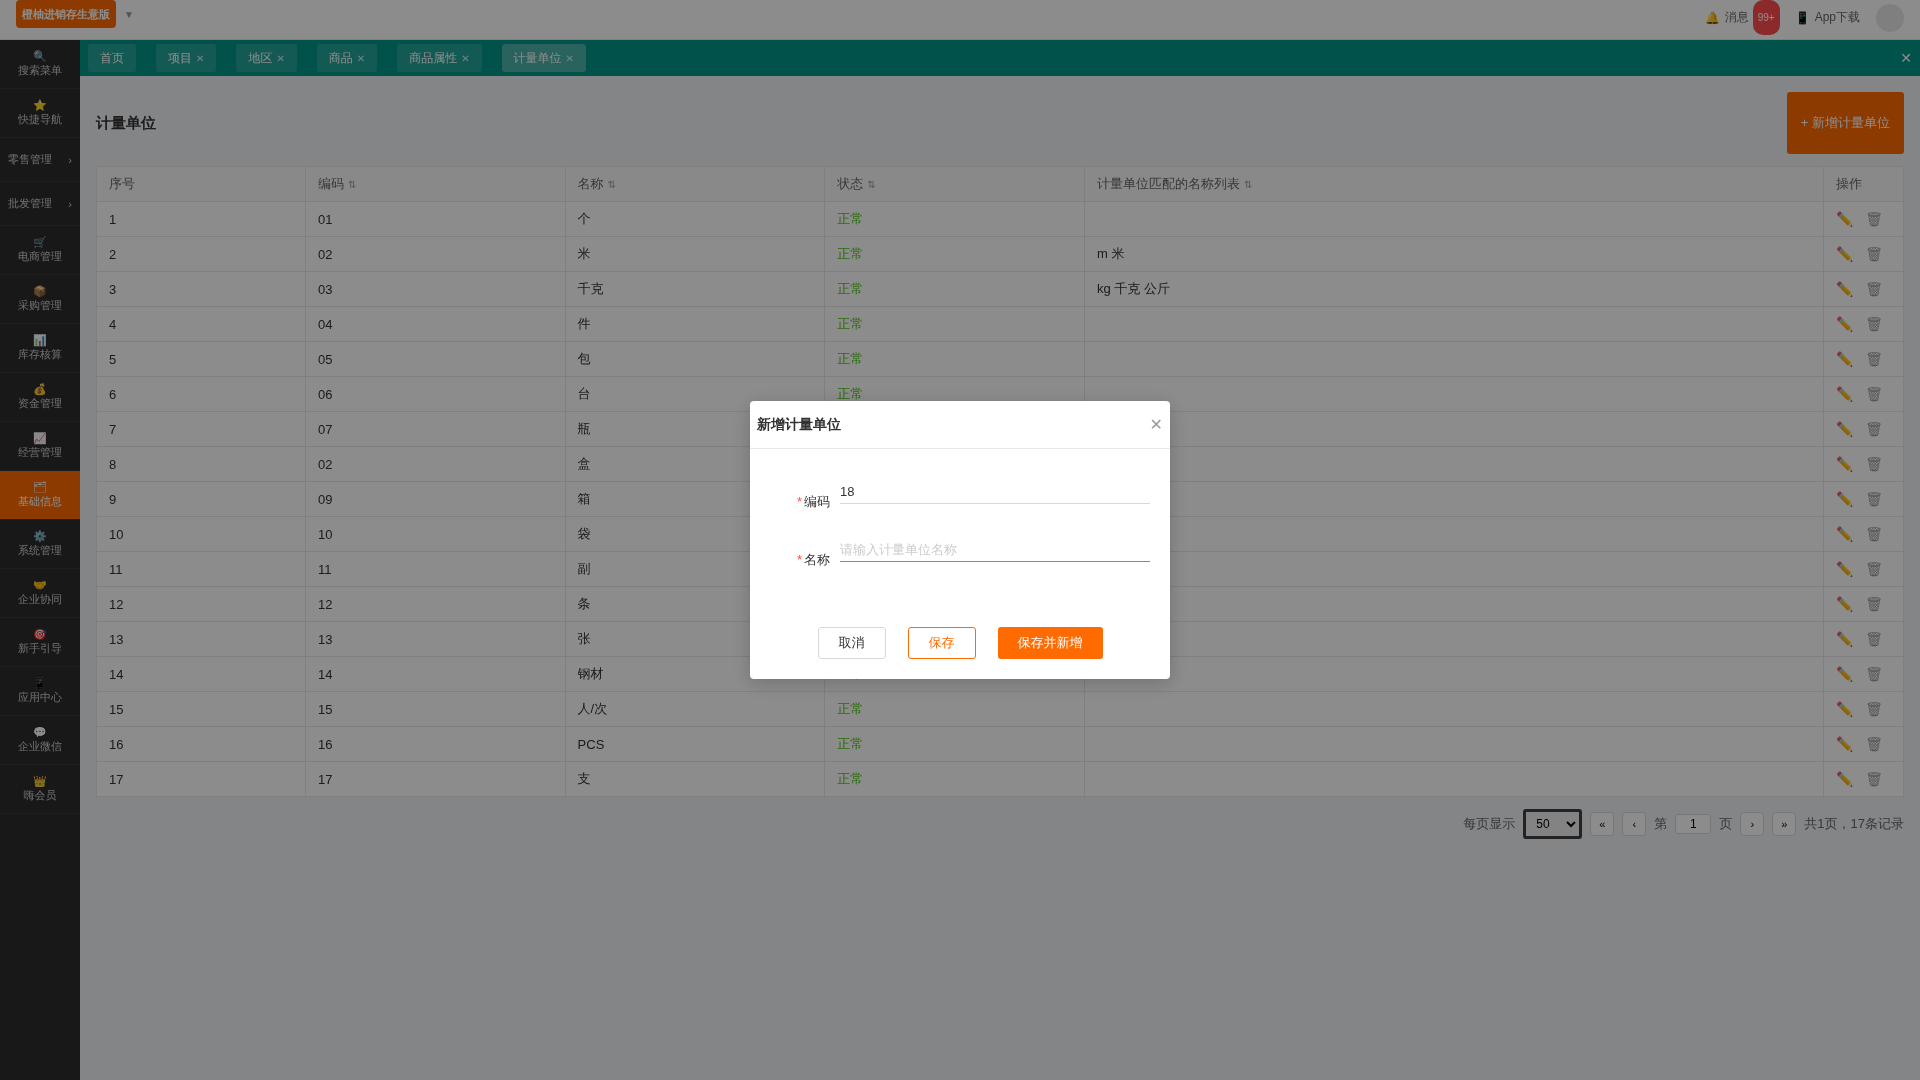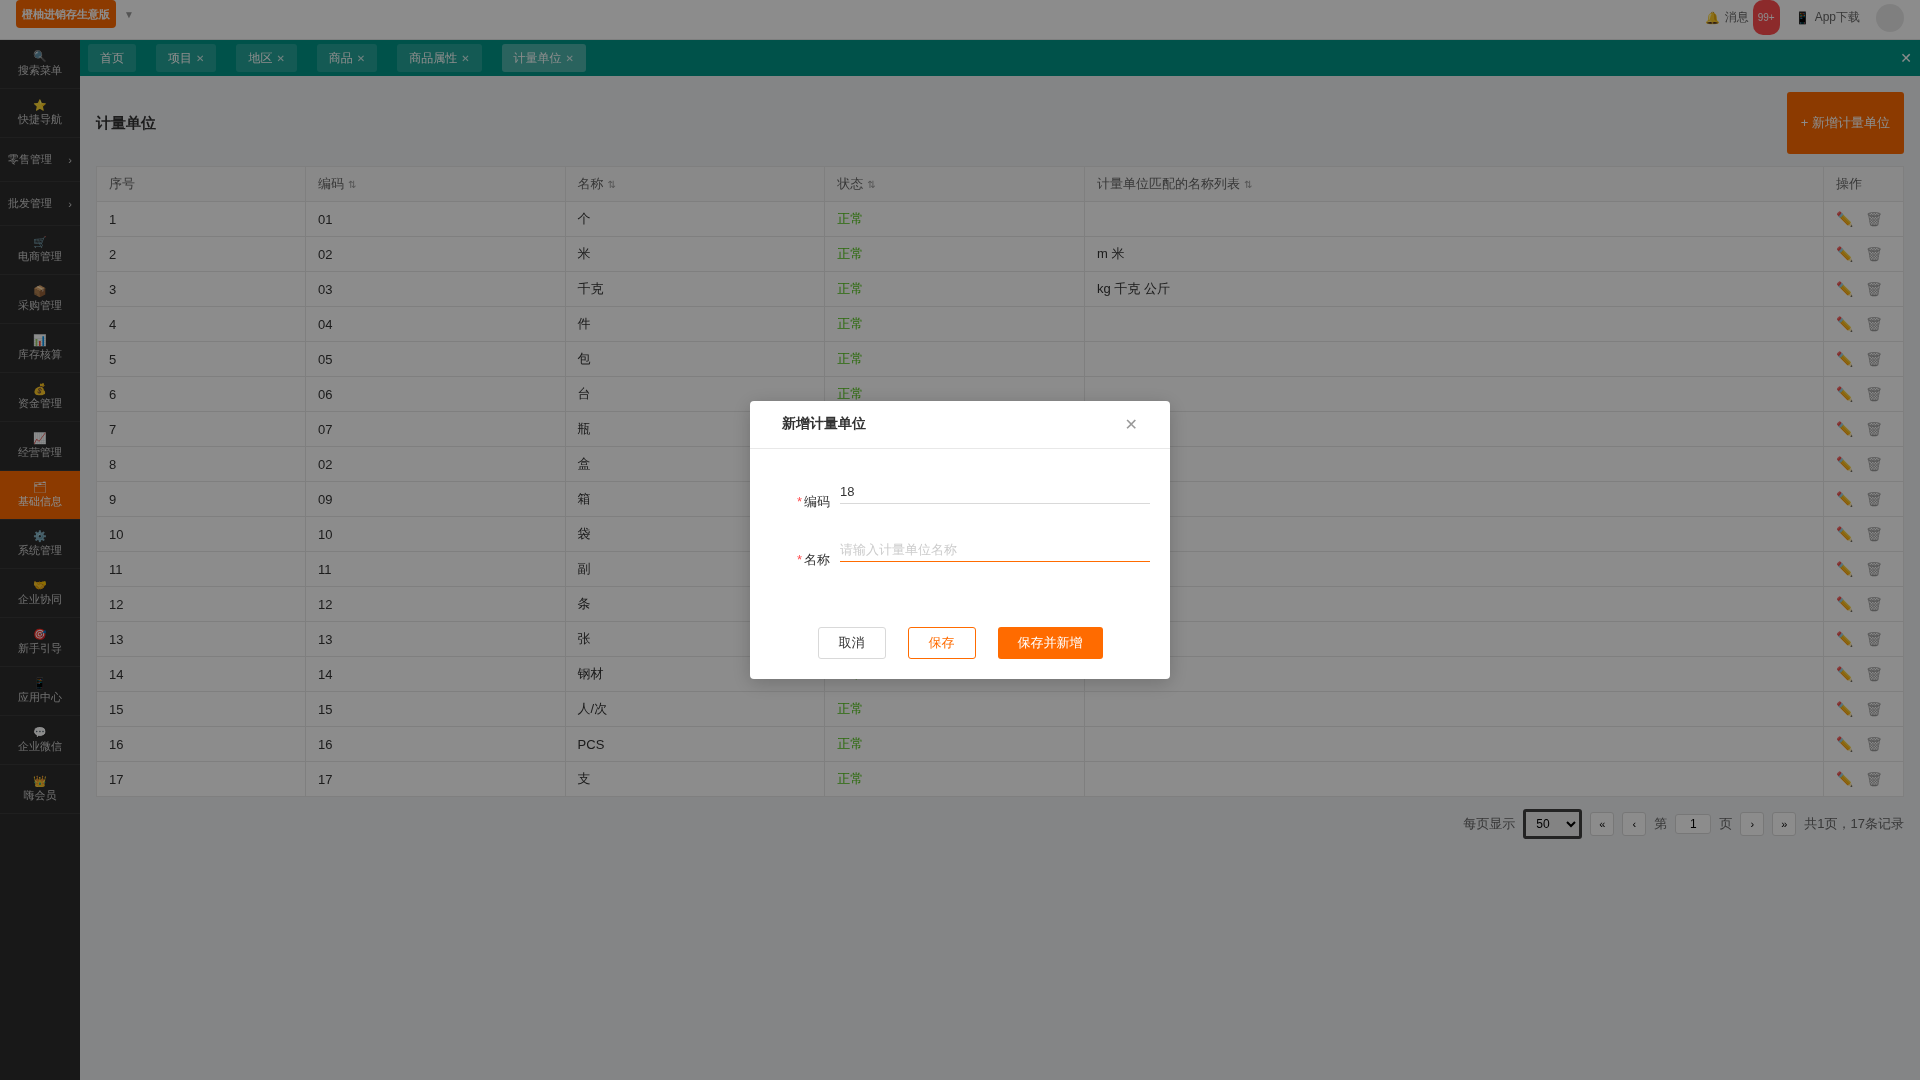"新增计量单位" .modal-header { align-items: none -> center; padding: 14px 32px -> 14px 7px }
